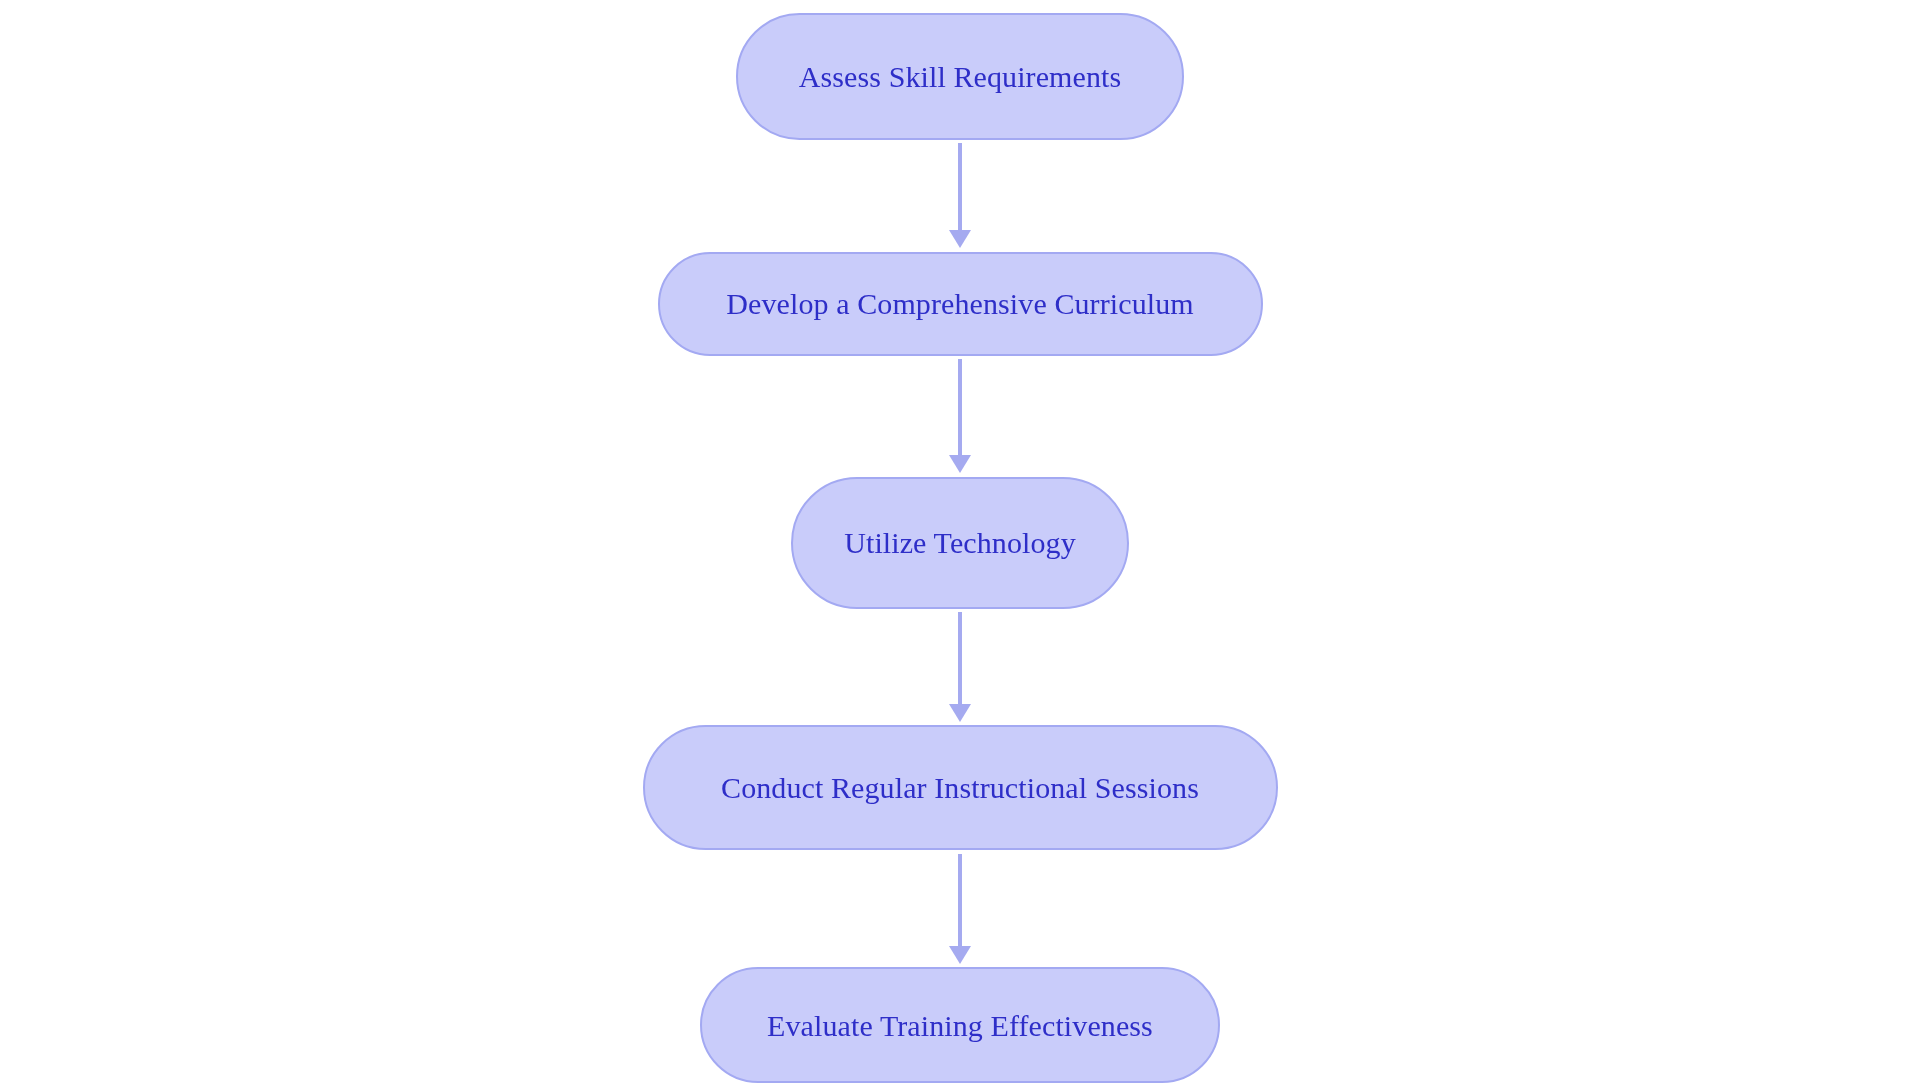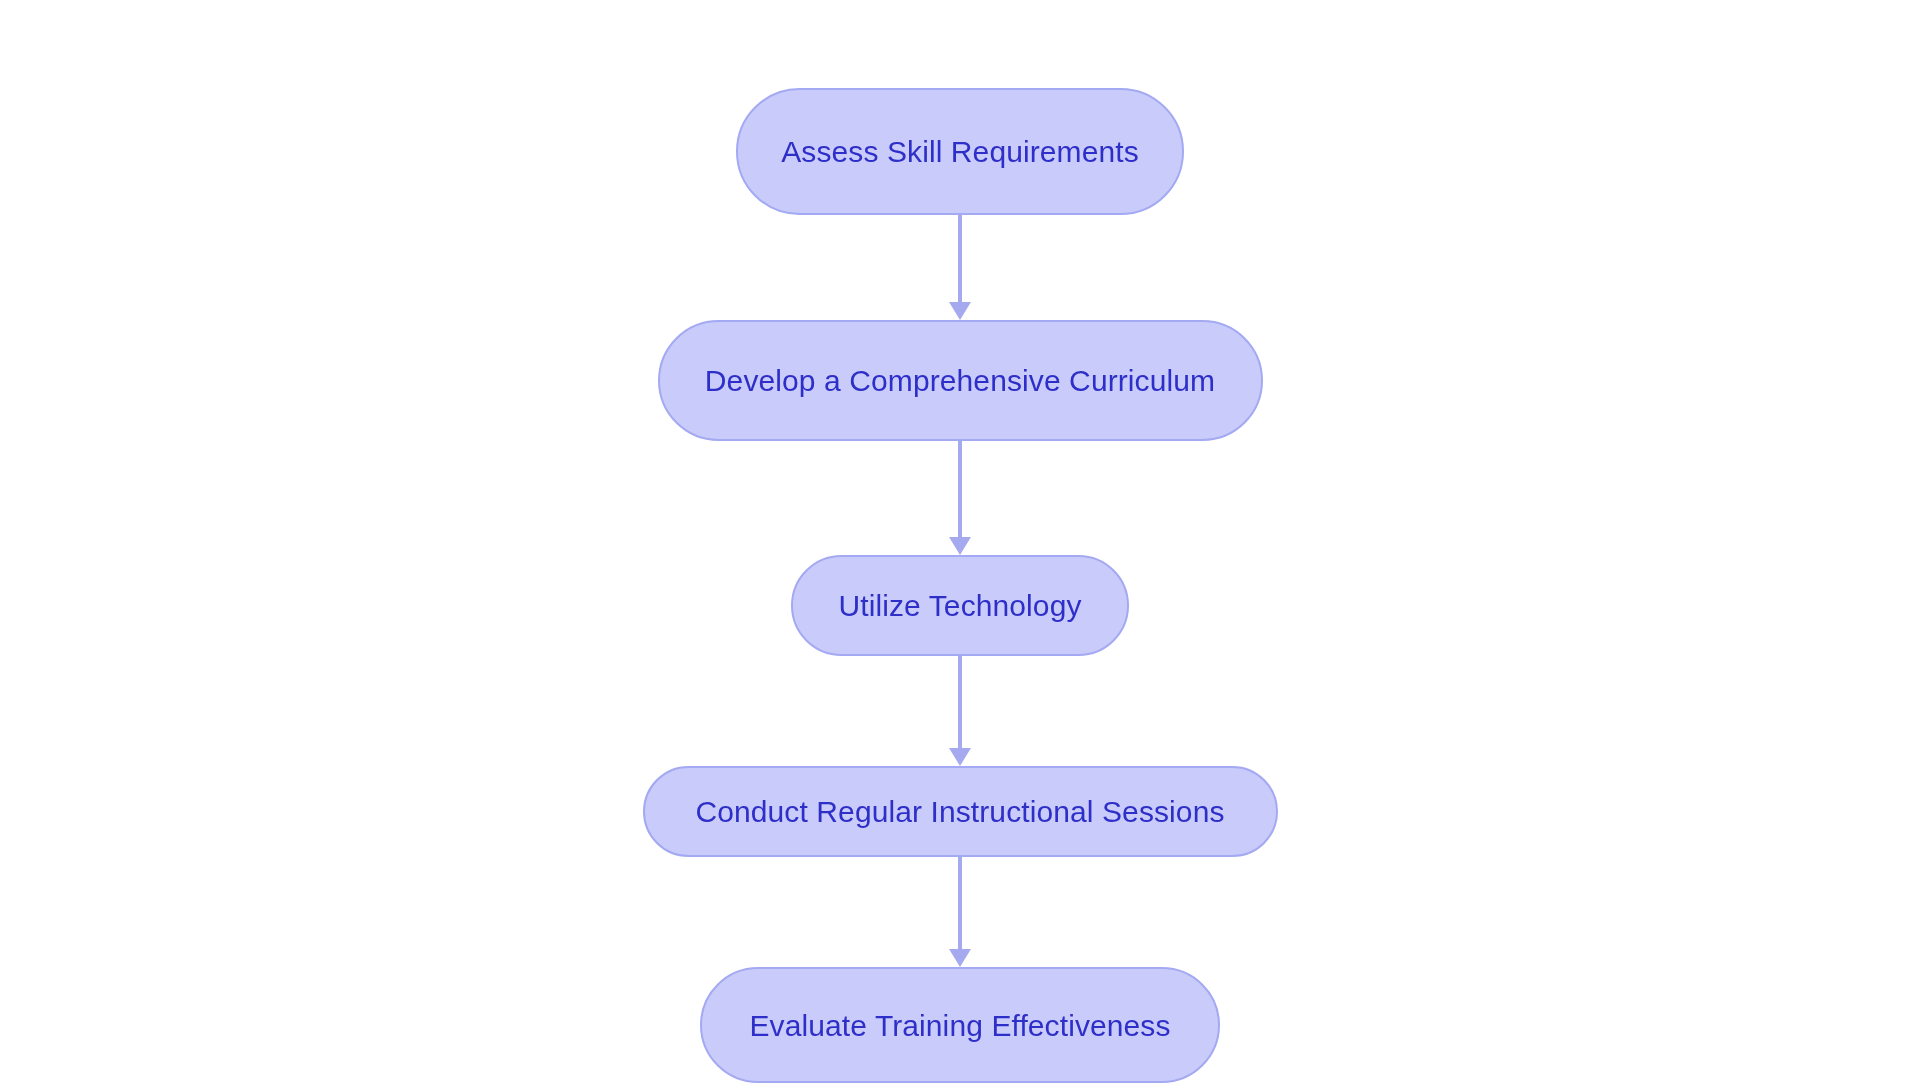"Assess Skill Requirements" .flow { font-family: none -> Liberation Serif, serif; justify-content: flex-end -> space-between }
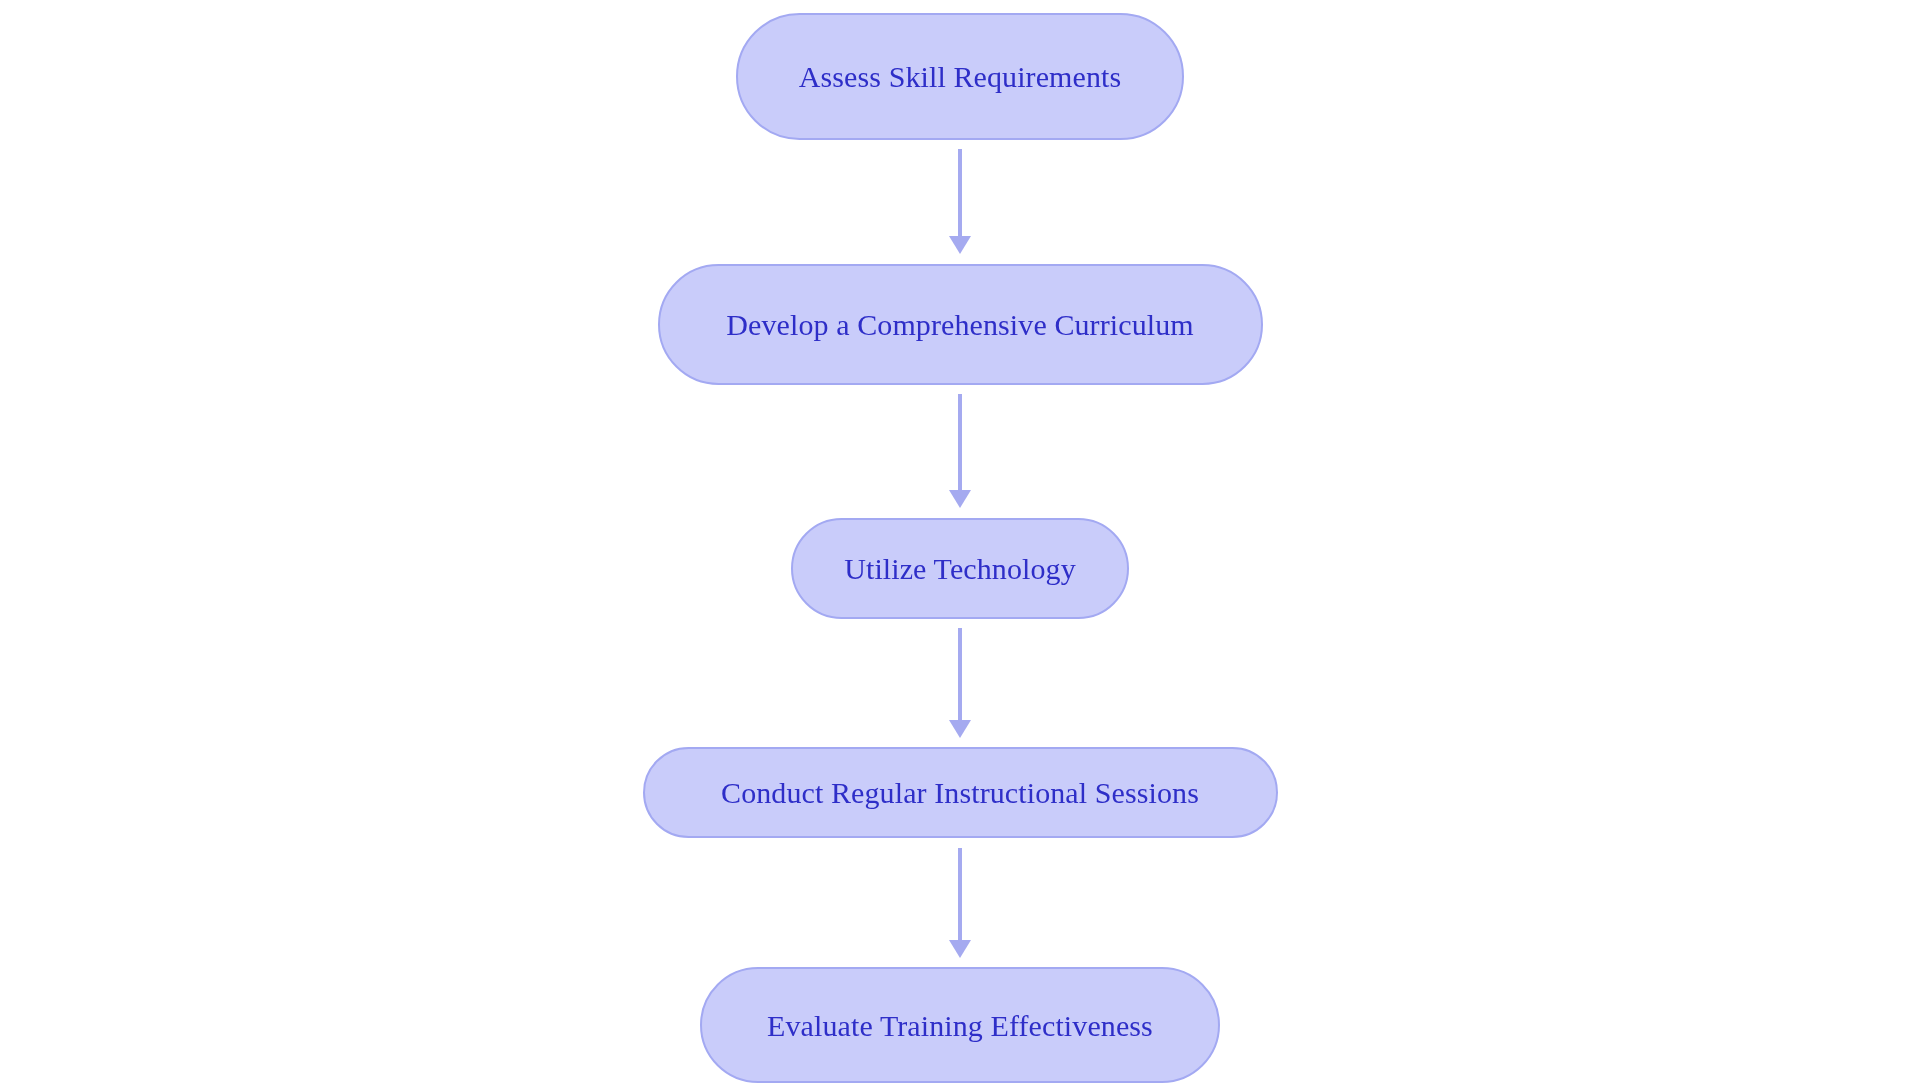"Develop a Comprehensive Curriculum" .node.n2 { height: 121px -> 104px }
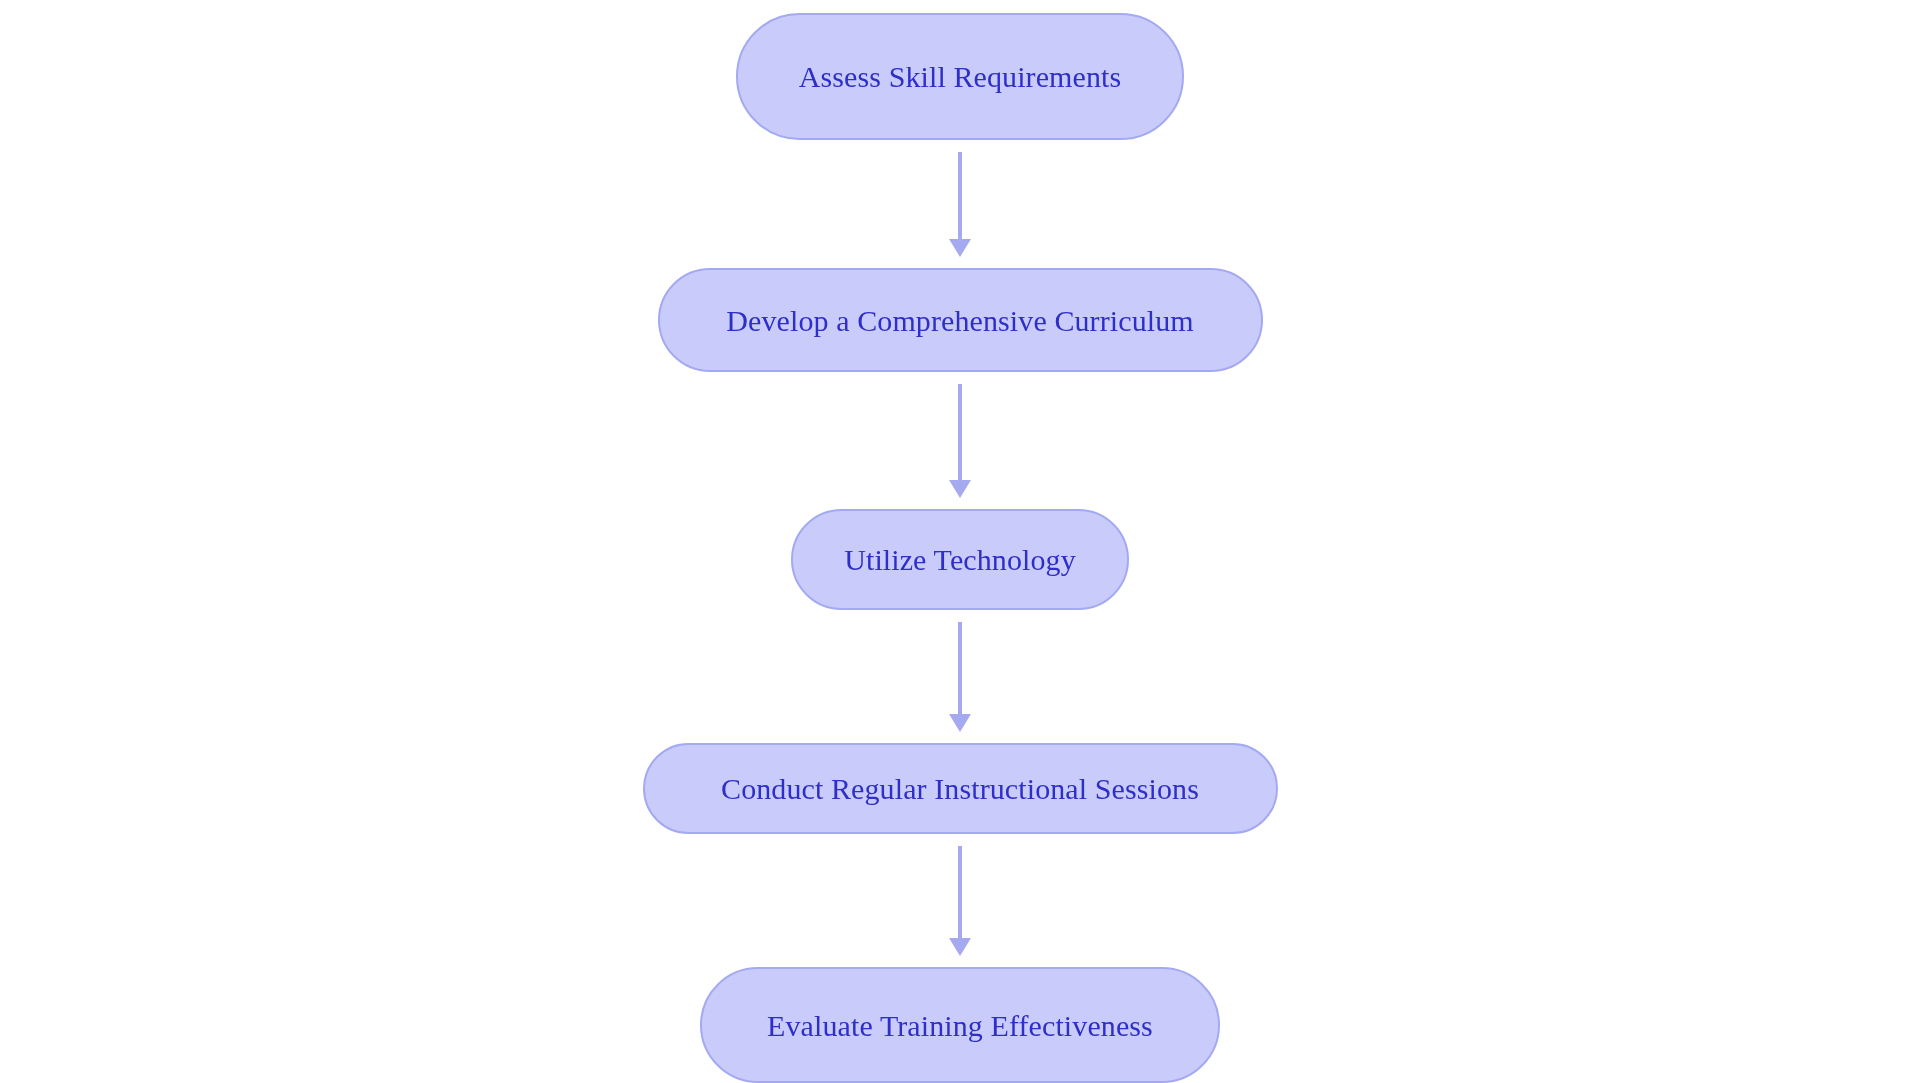"Utilize Technology" .node.n3 { height: 101px -> 132px }
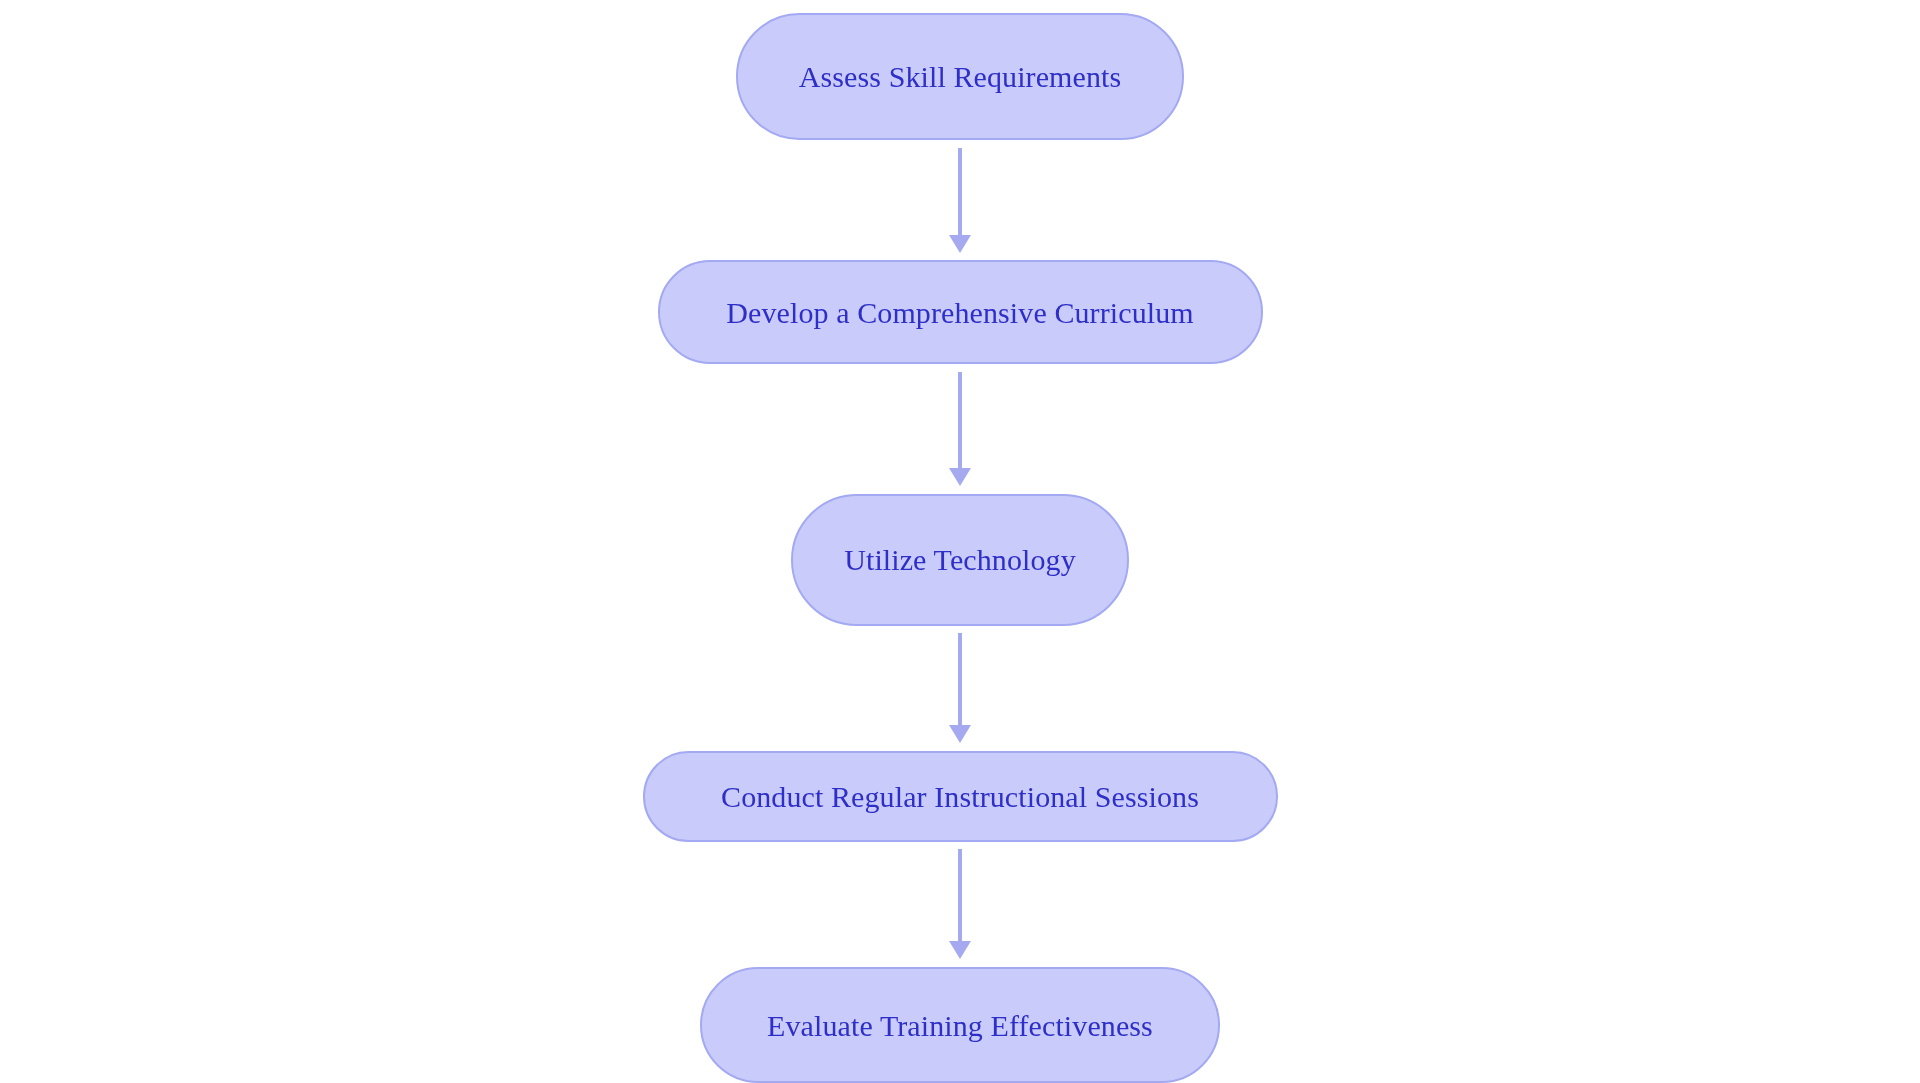"Conduct Regular Instructional Sessions" .node.n4 { height: 91px -> 125px }
